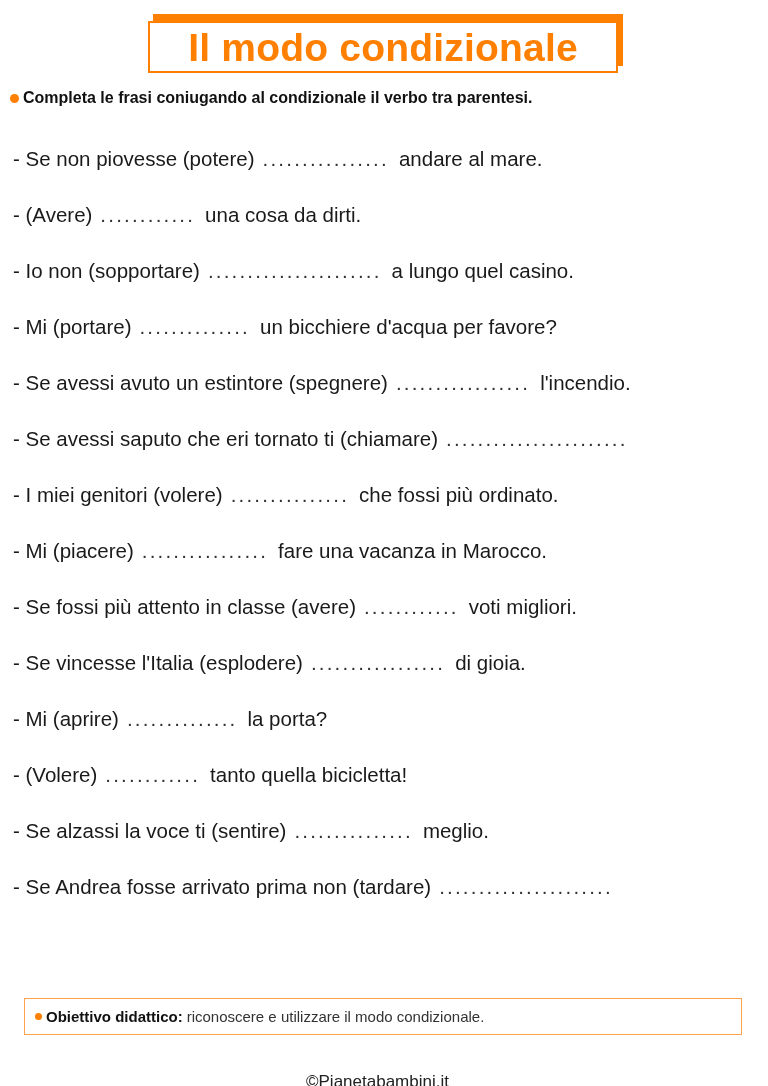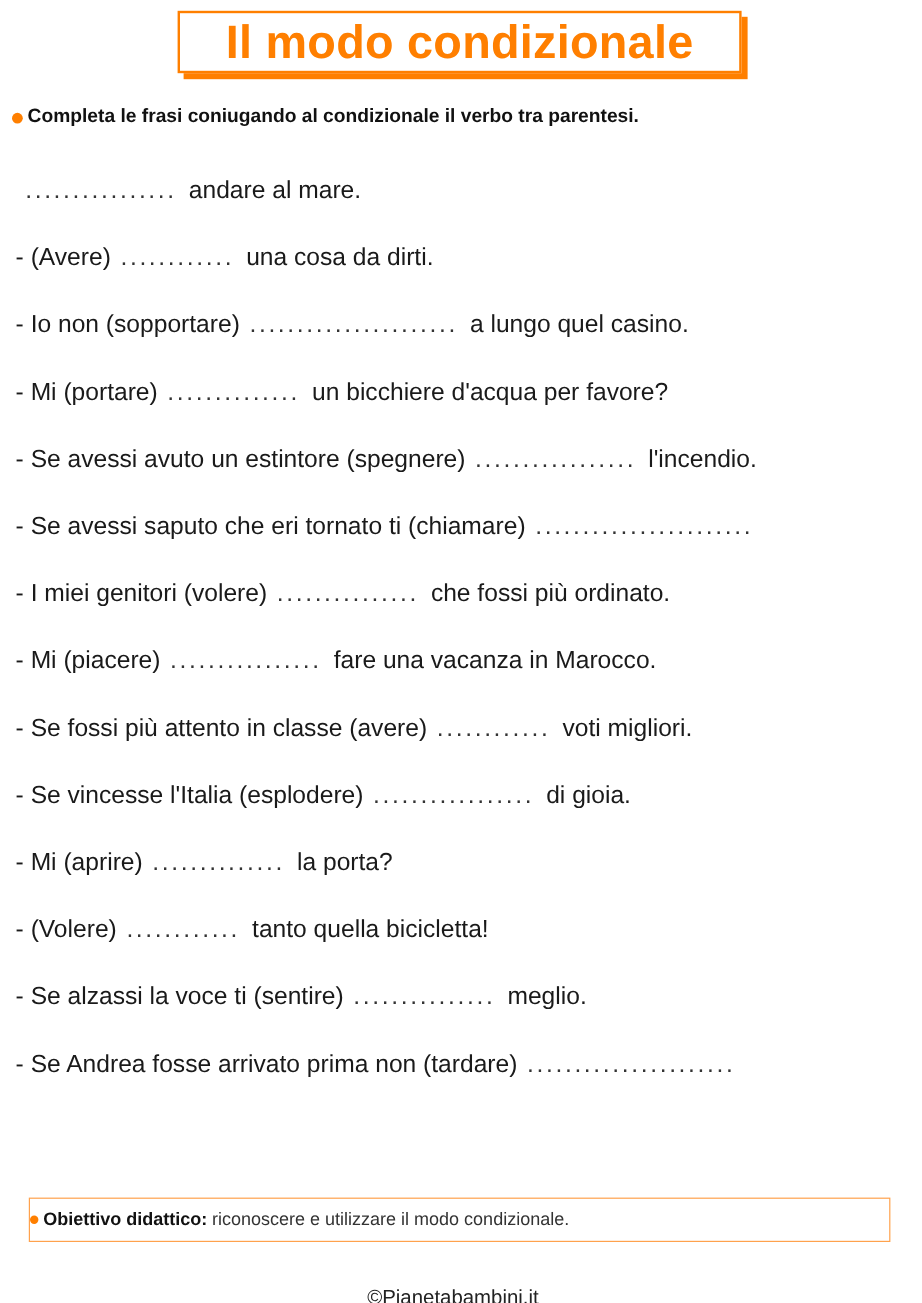"Il modo condizionale" .title-box { top: 0 -> 12px }
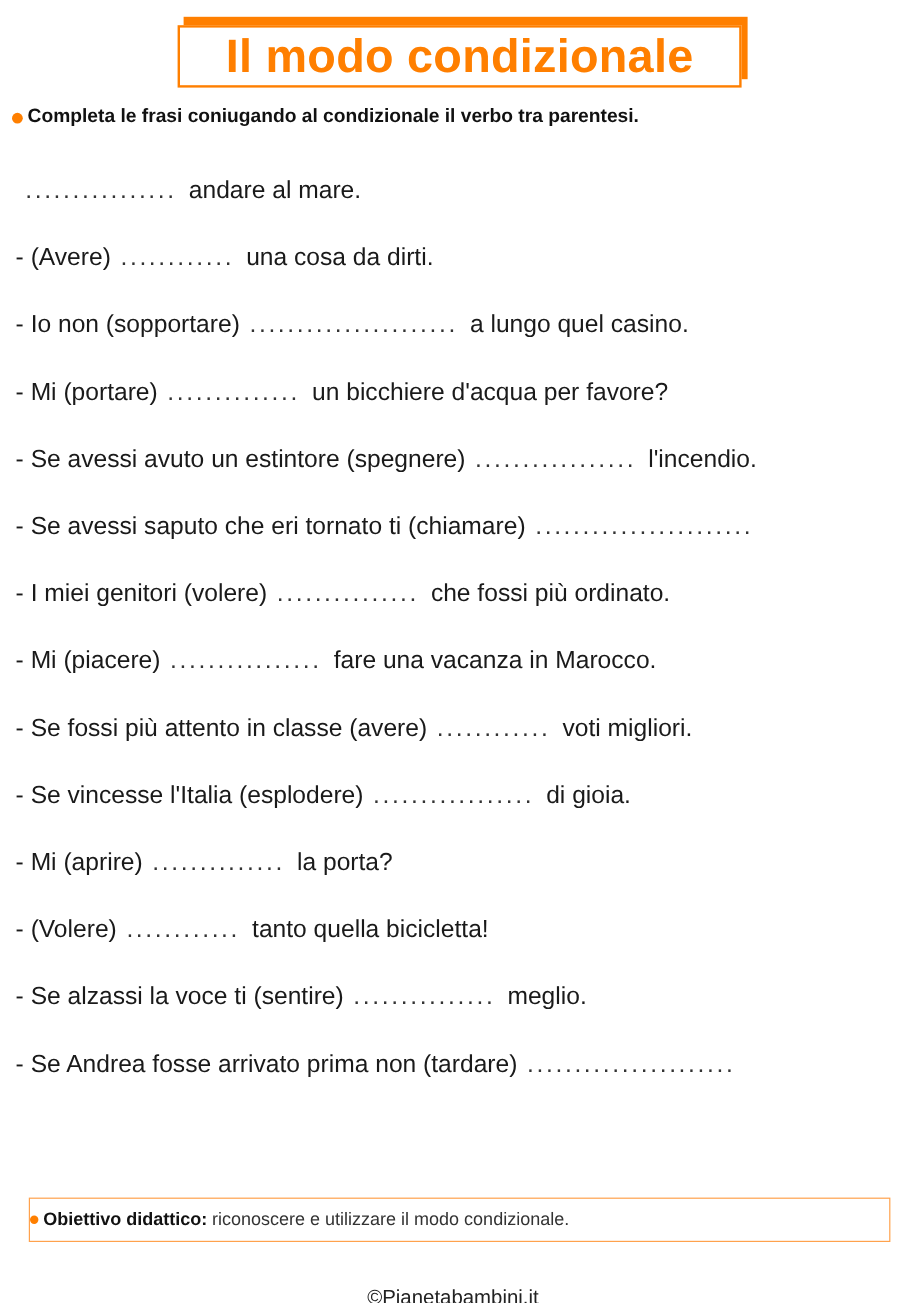"- Se non piovesse (potere)" span.ex-before { html: none -> <span>- Se non piovesse (potere)</span> }
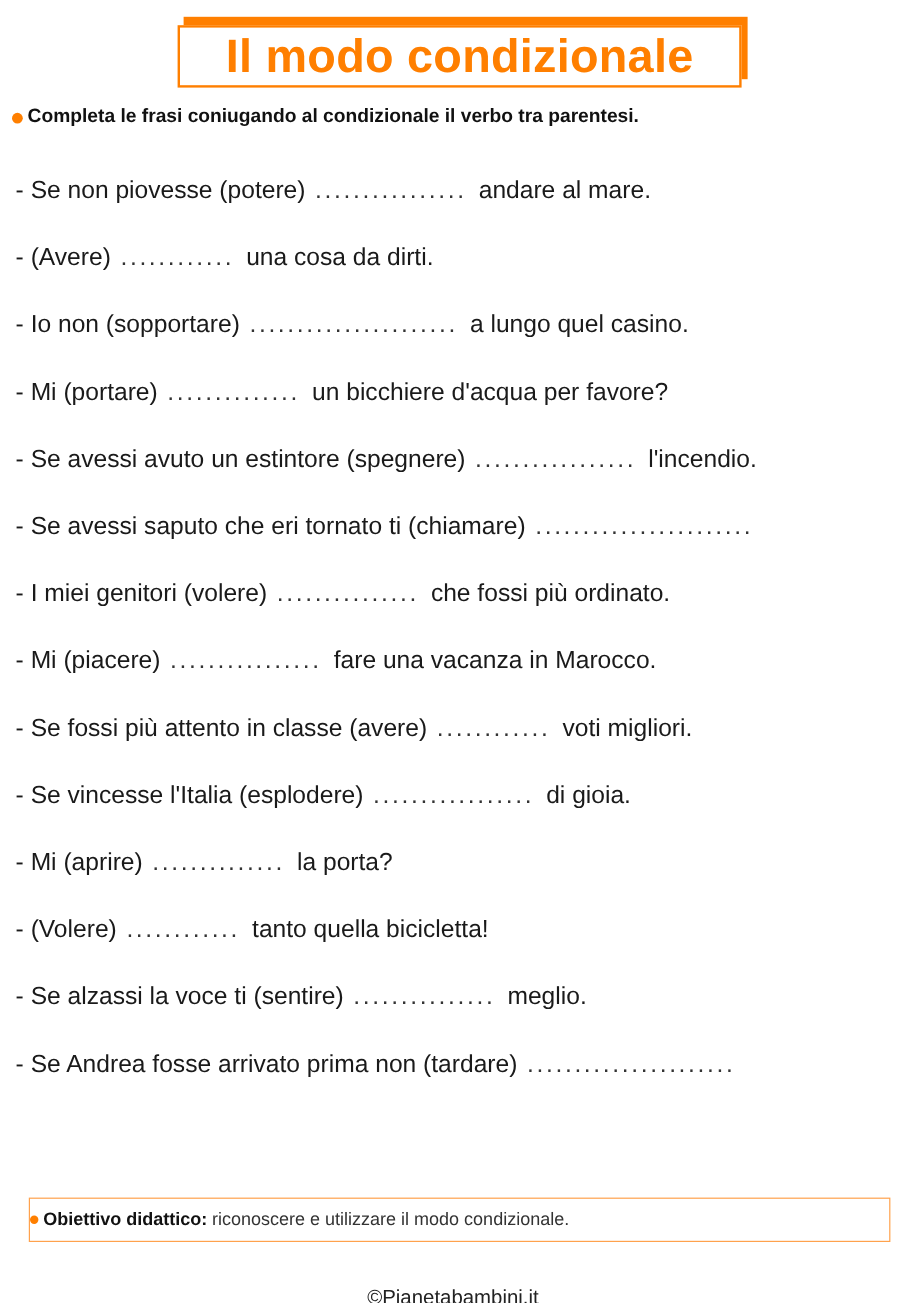"Obiettivo didattico:" .objective { padding-left: none -> 10px }
